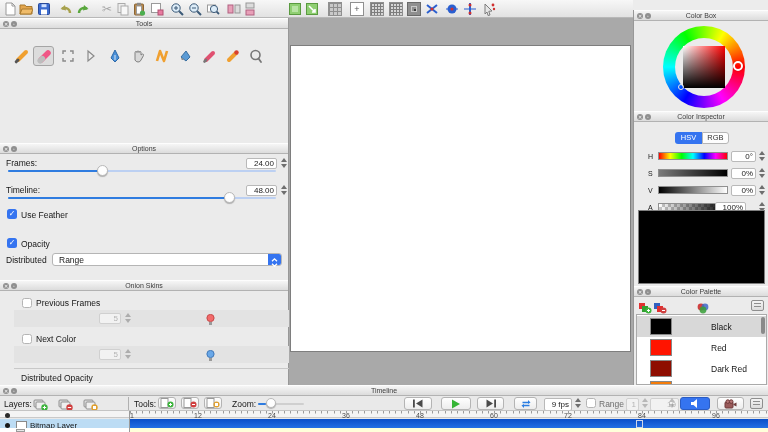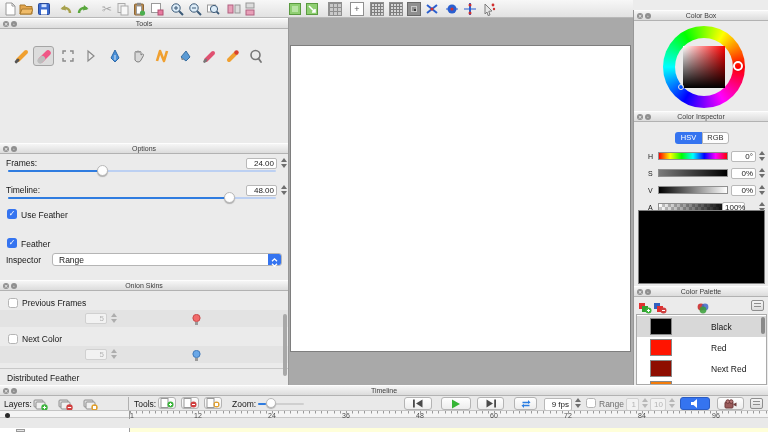"100%" span.spin { left: 88px -> 81px; width: 23px -> 31px }
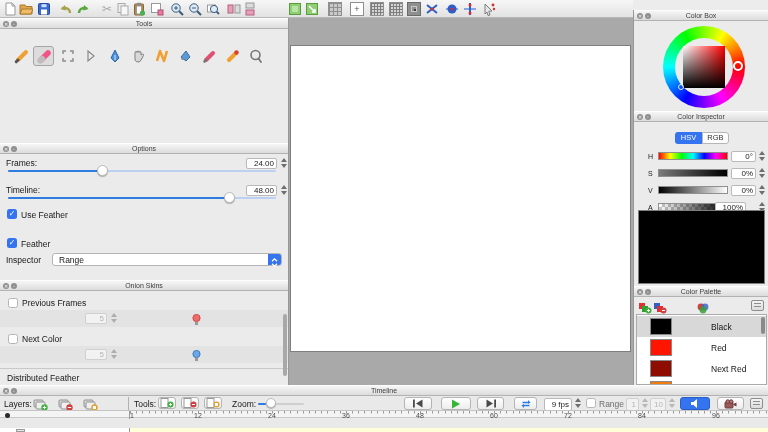"Feather" span.lbl { text: Feather -> Opacity }
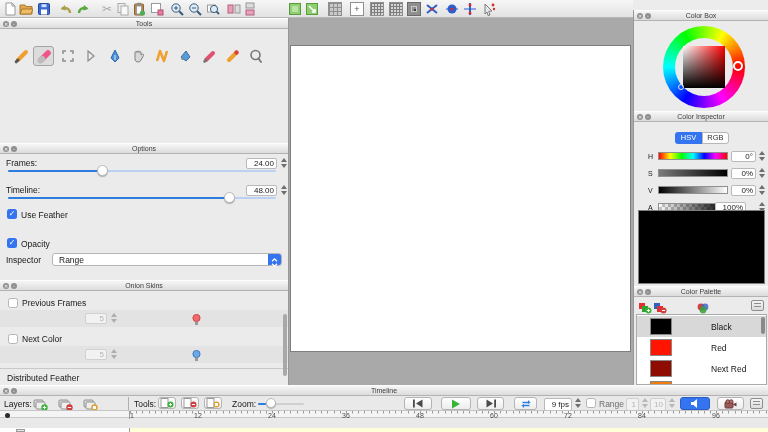"Inspector" span.lbl { text: Inspector -> Distributed }
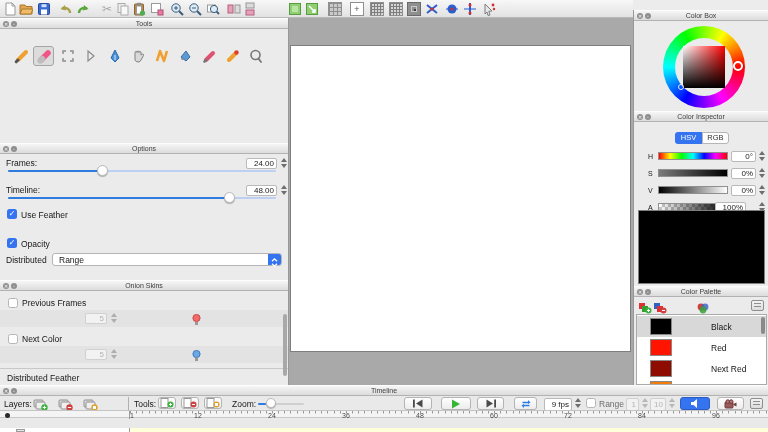"Previous Frames" div { left: 0 -> 14px }
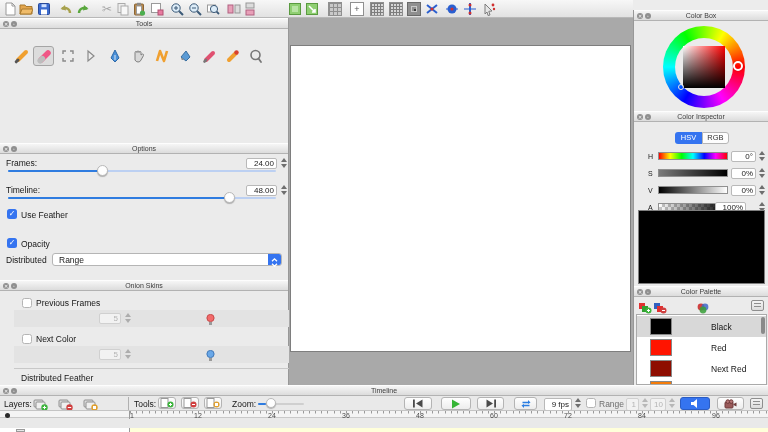"Next Red" span.lbl { text: Next -> Dark }
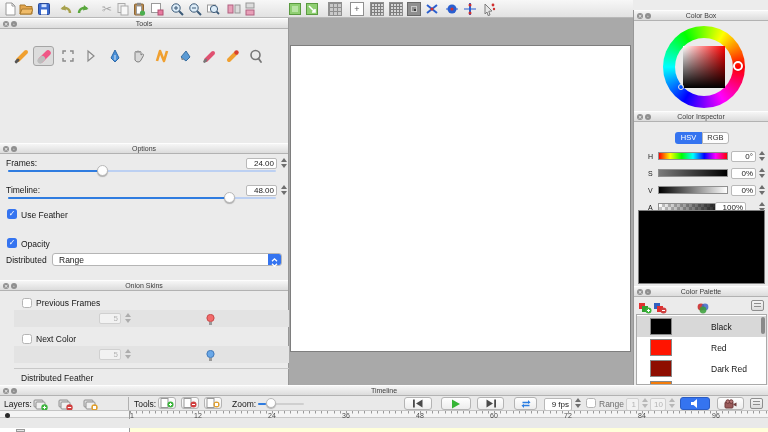"Distributed Feather" span.lbl { text: Feather -> Opacity }
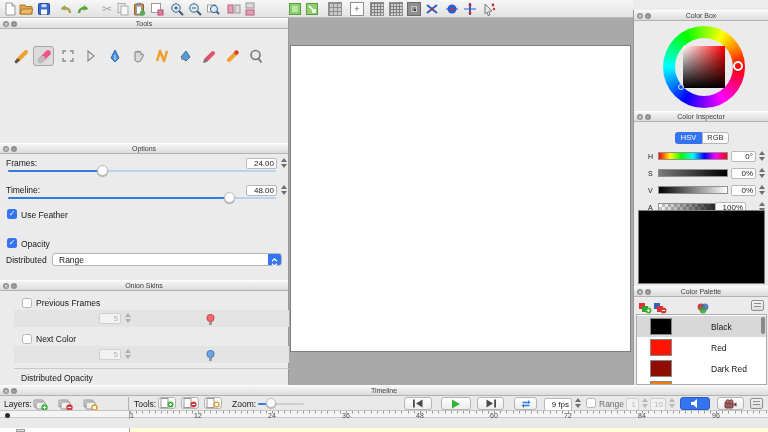"10" span.spin { width: 16px -> 29px }
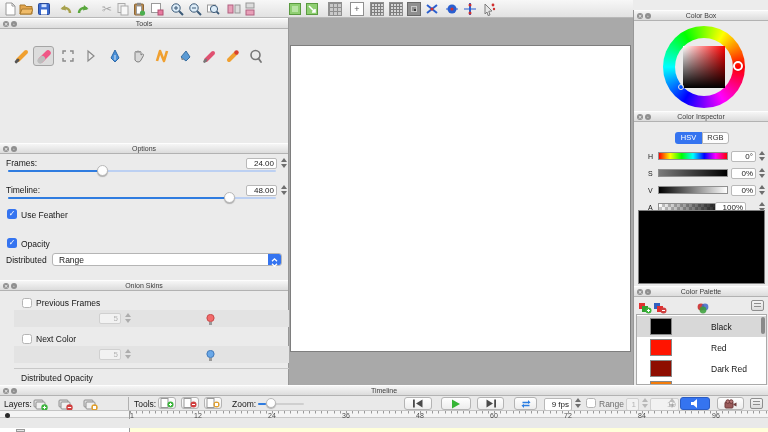"Bitmap Layer" div { html: none -> <div> <div> <span></span> <span><svg> <path></path> <circle></circle> </svg></span> <span>Bitmap Layer</span> </div> <span></span> <div> <span></span> </div> </div> }
